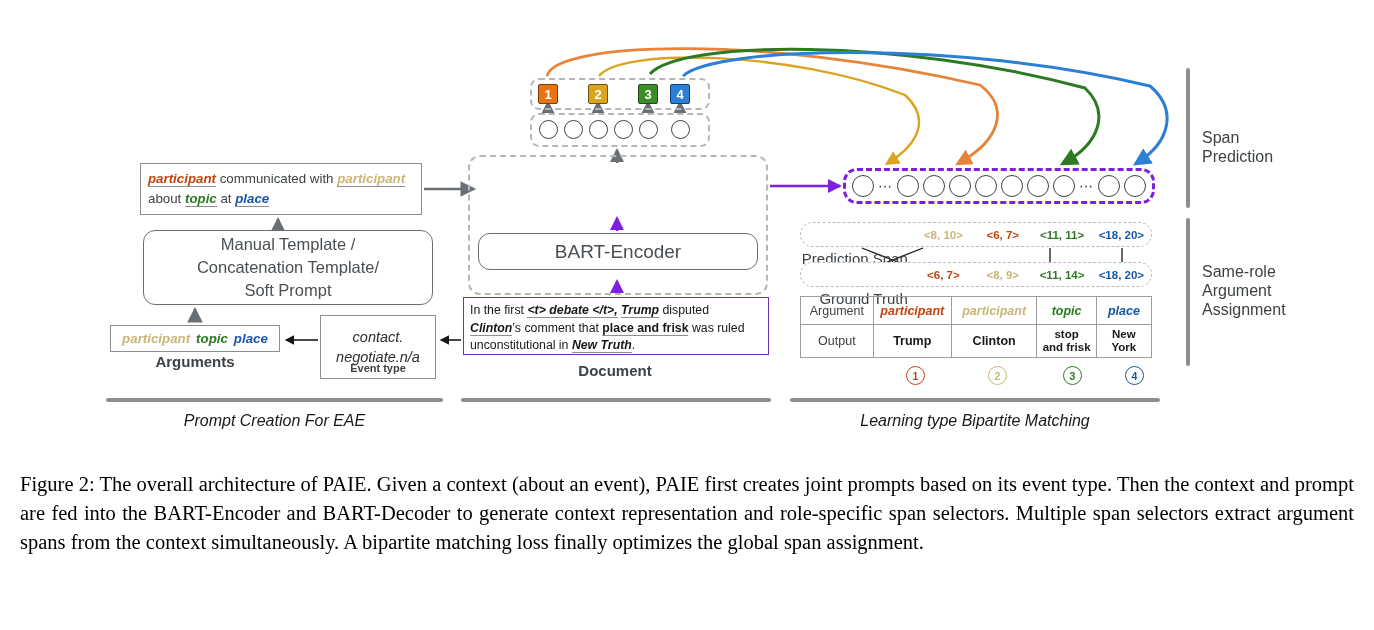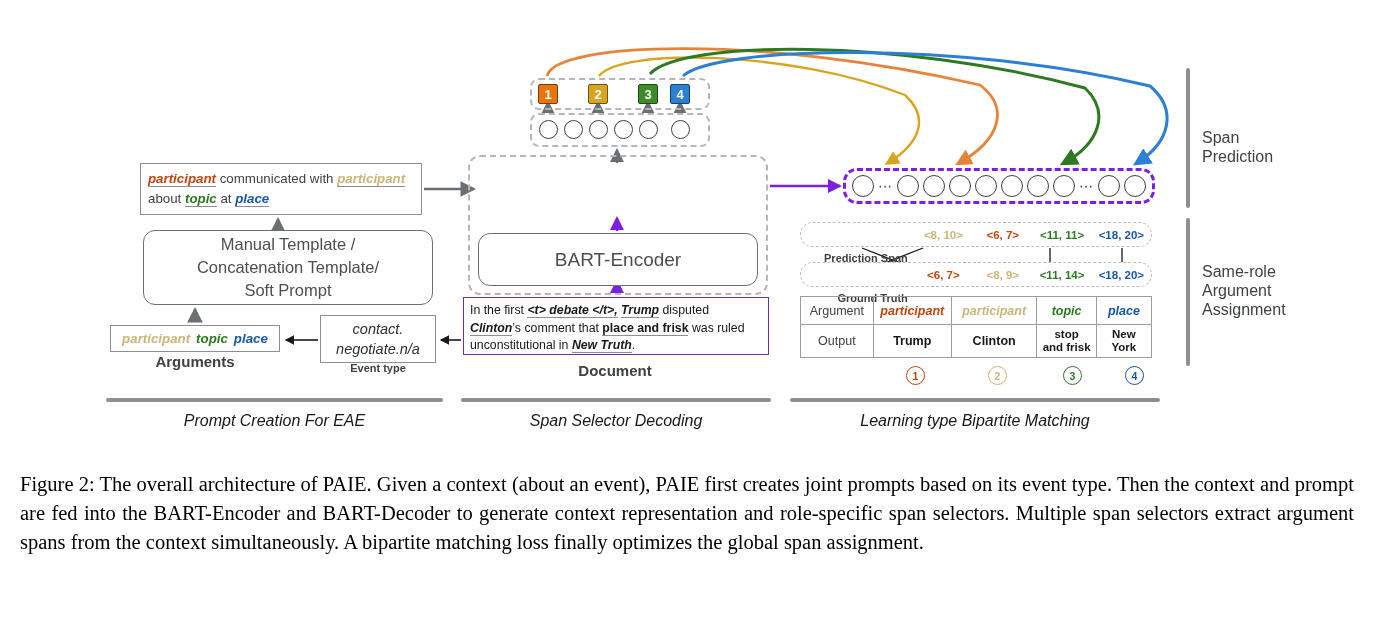"BART-Encoder" #bartEnc { height: 53px -> 37px }
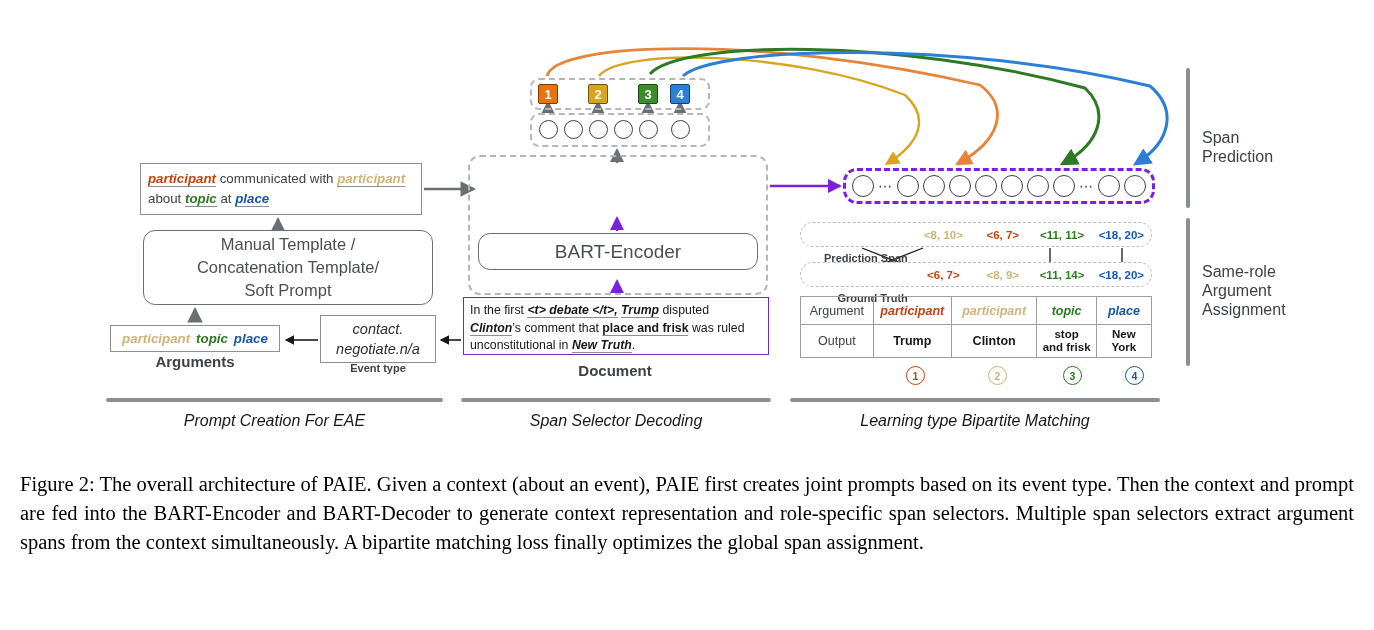"Prediction Span" .spanlabel { font-size: 11px -> 15px; font-weight: bold -> normal }
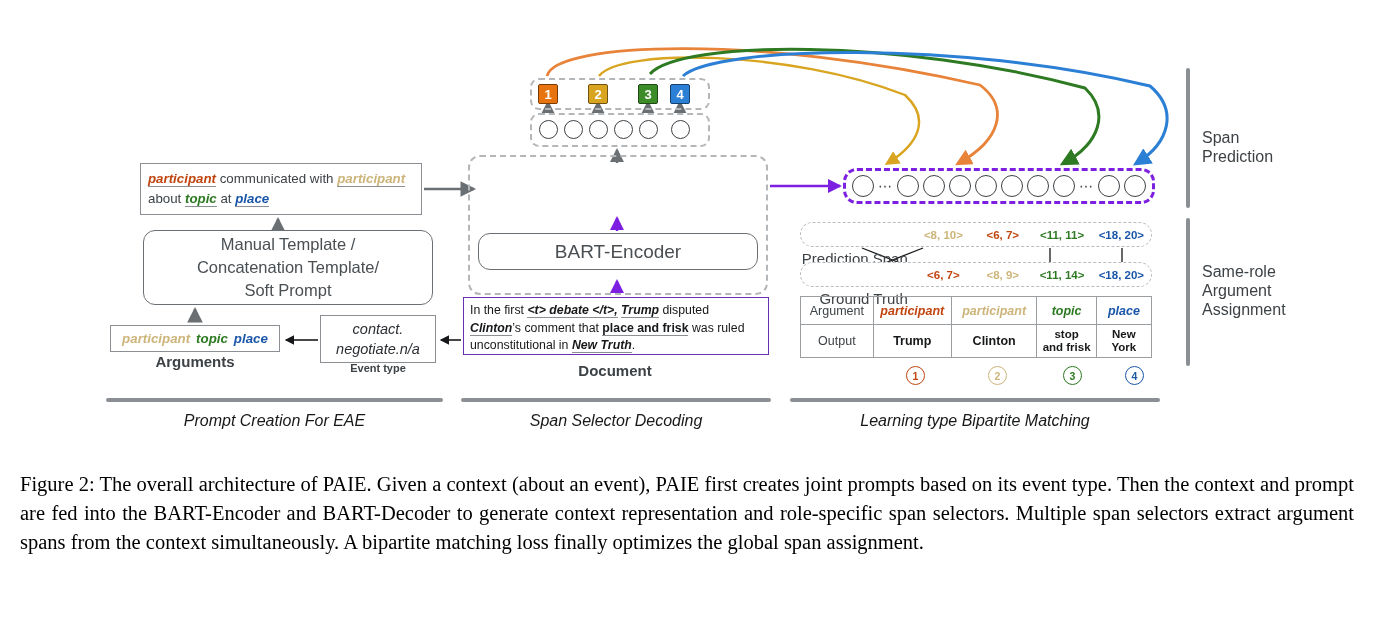"contact." #evBox { height: 48px -> 64px }
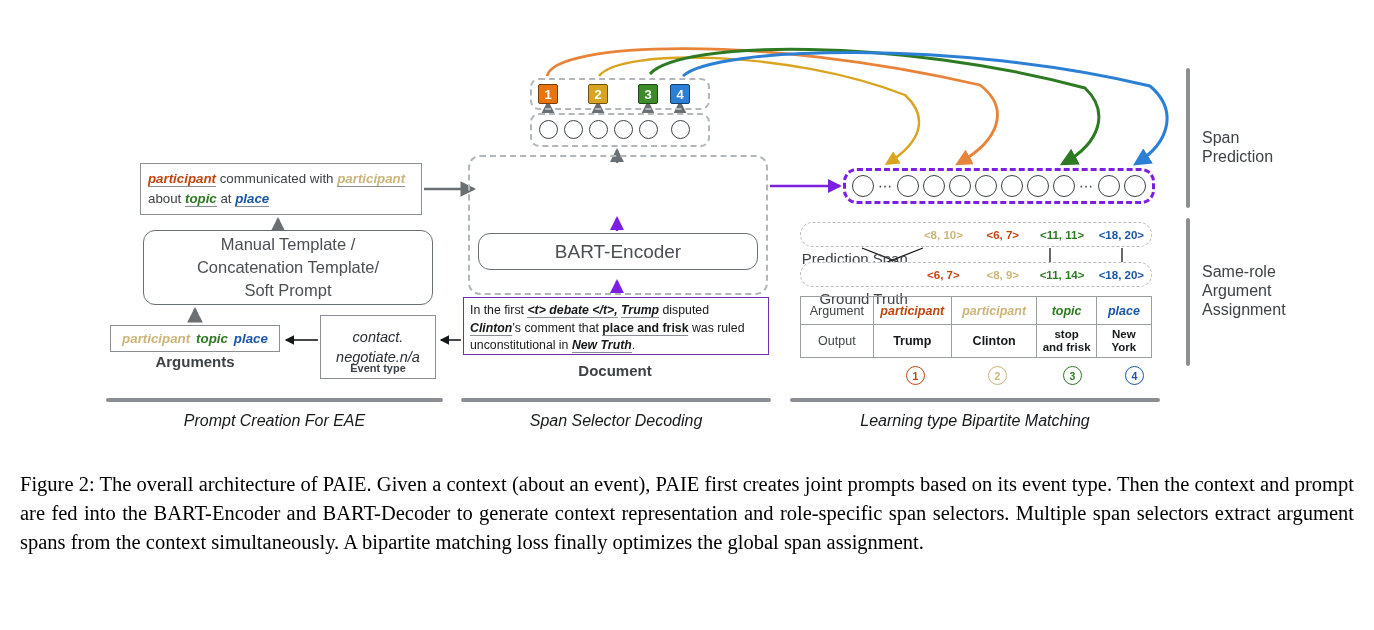"Span Selector Decoding" div.abs { html: <div>Span Selector Decoding</div> -> none }
